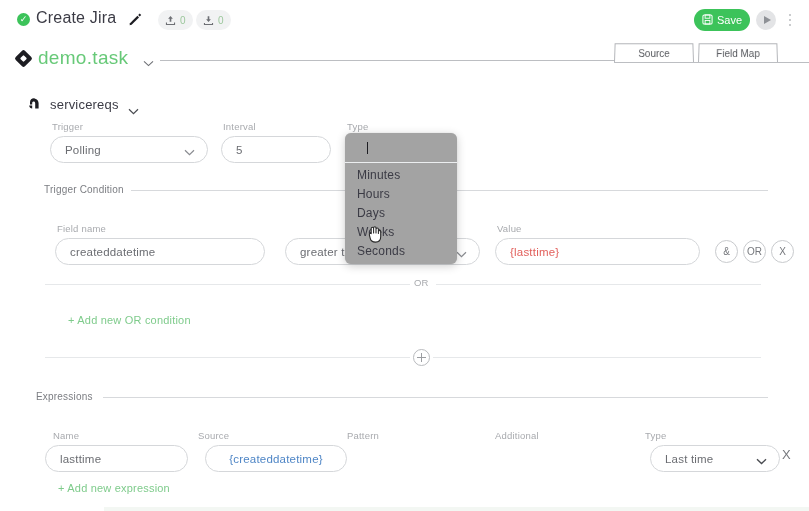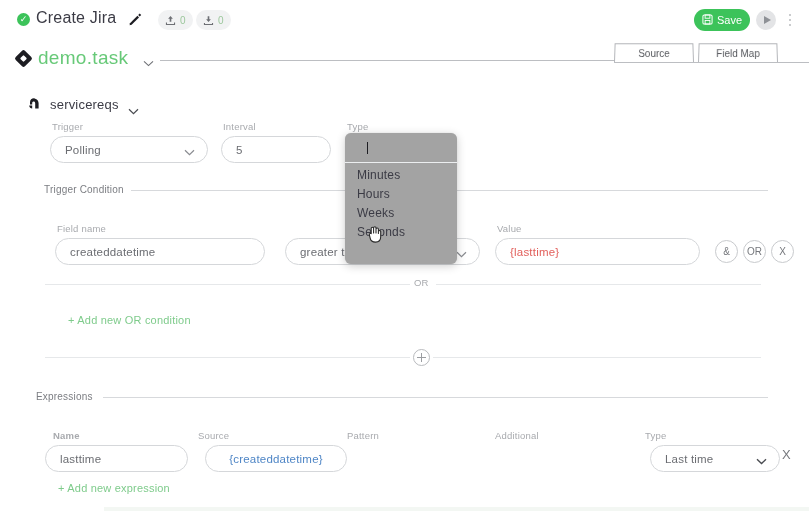"Days" div.dd-item { html: none -> <div>Days</div> }
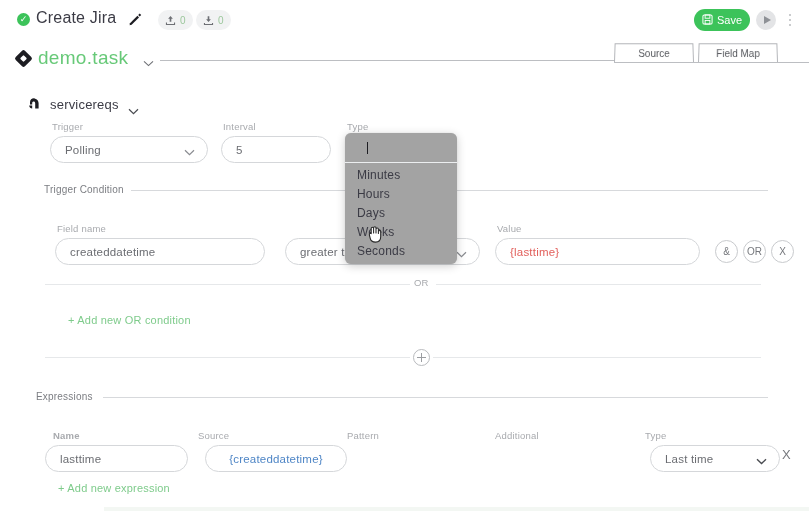"Name" #label-exp-name { font-weight: bold -> none }
